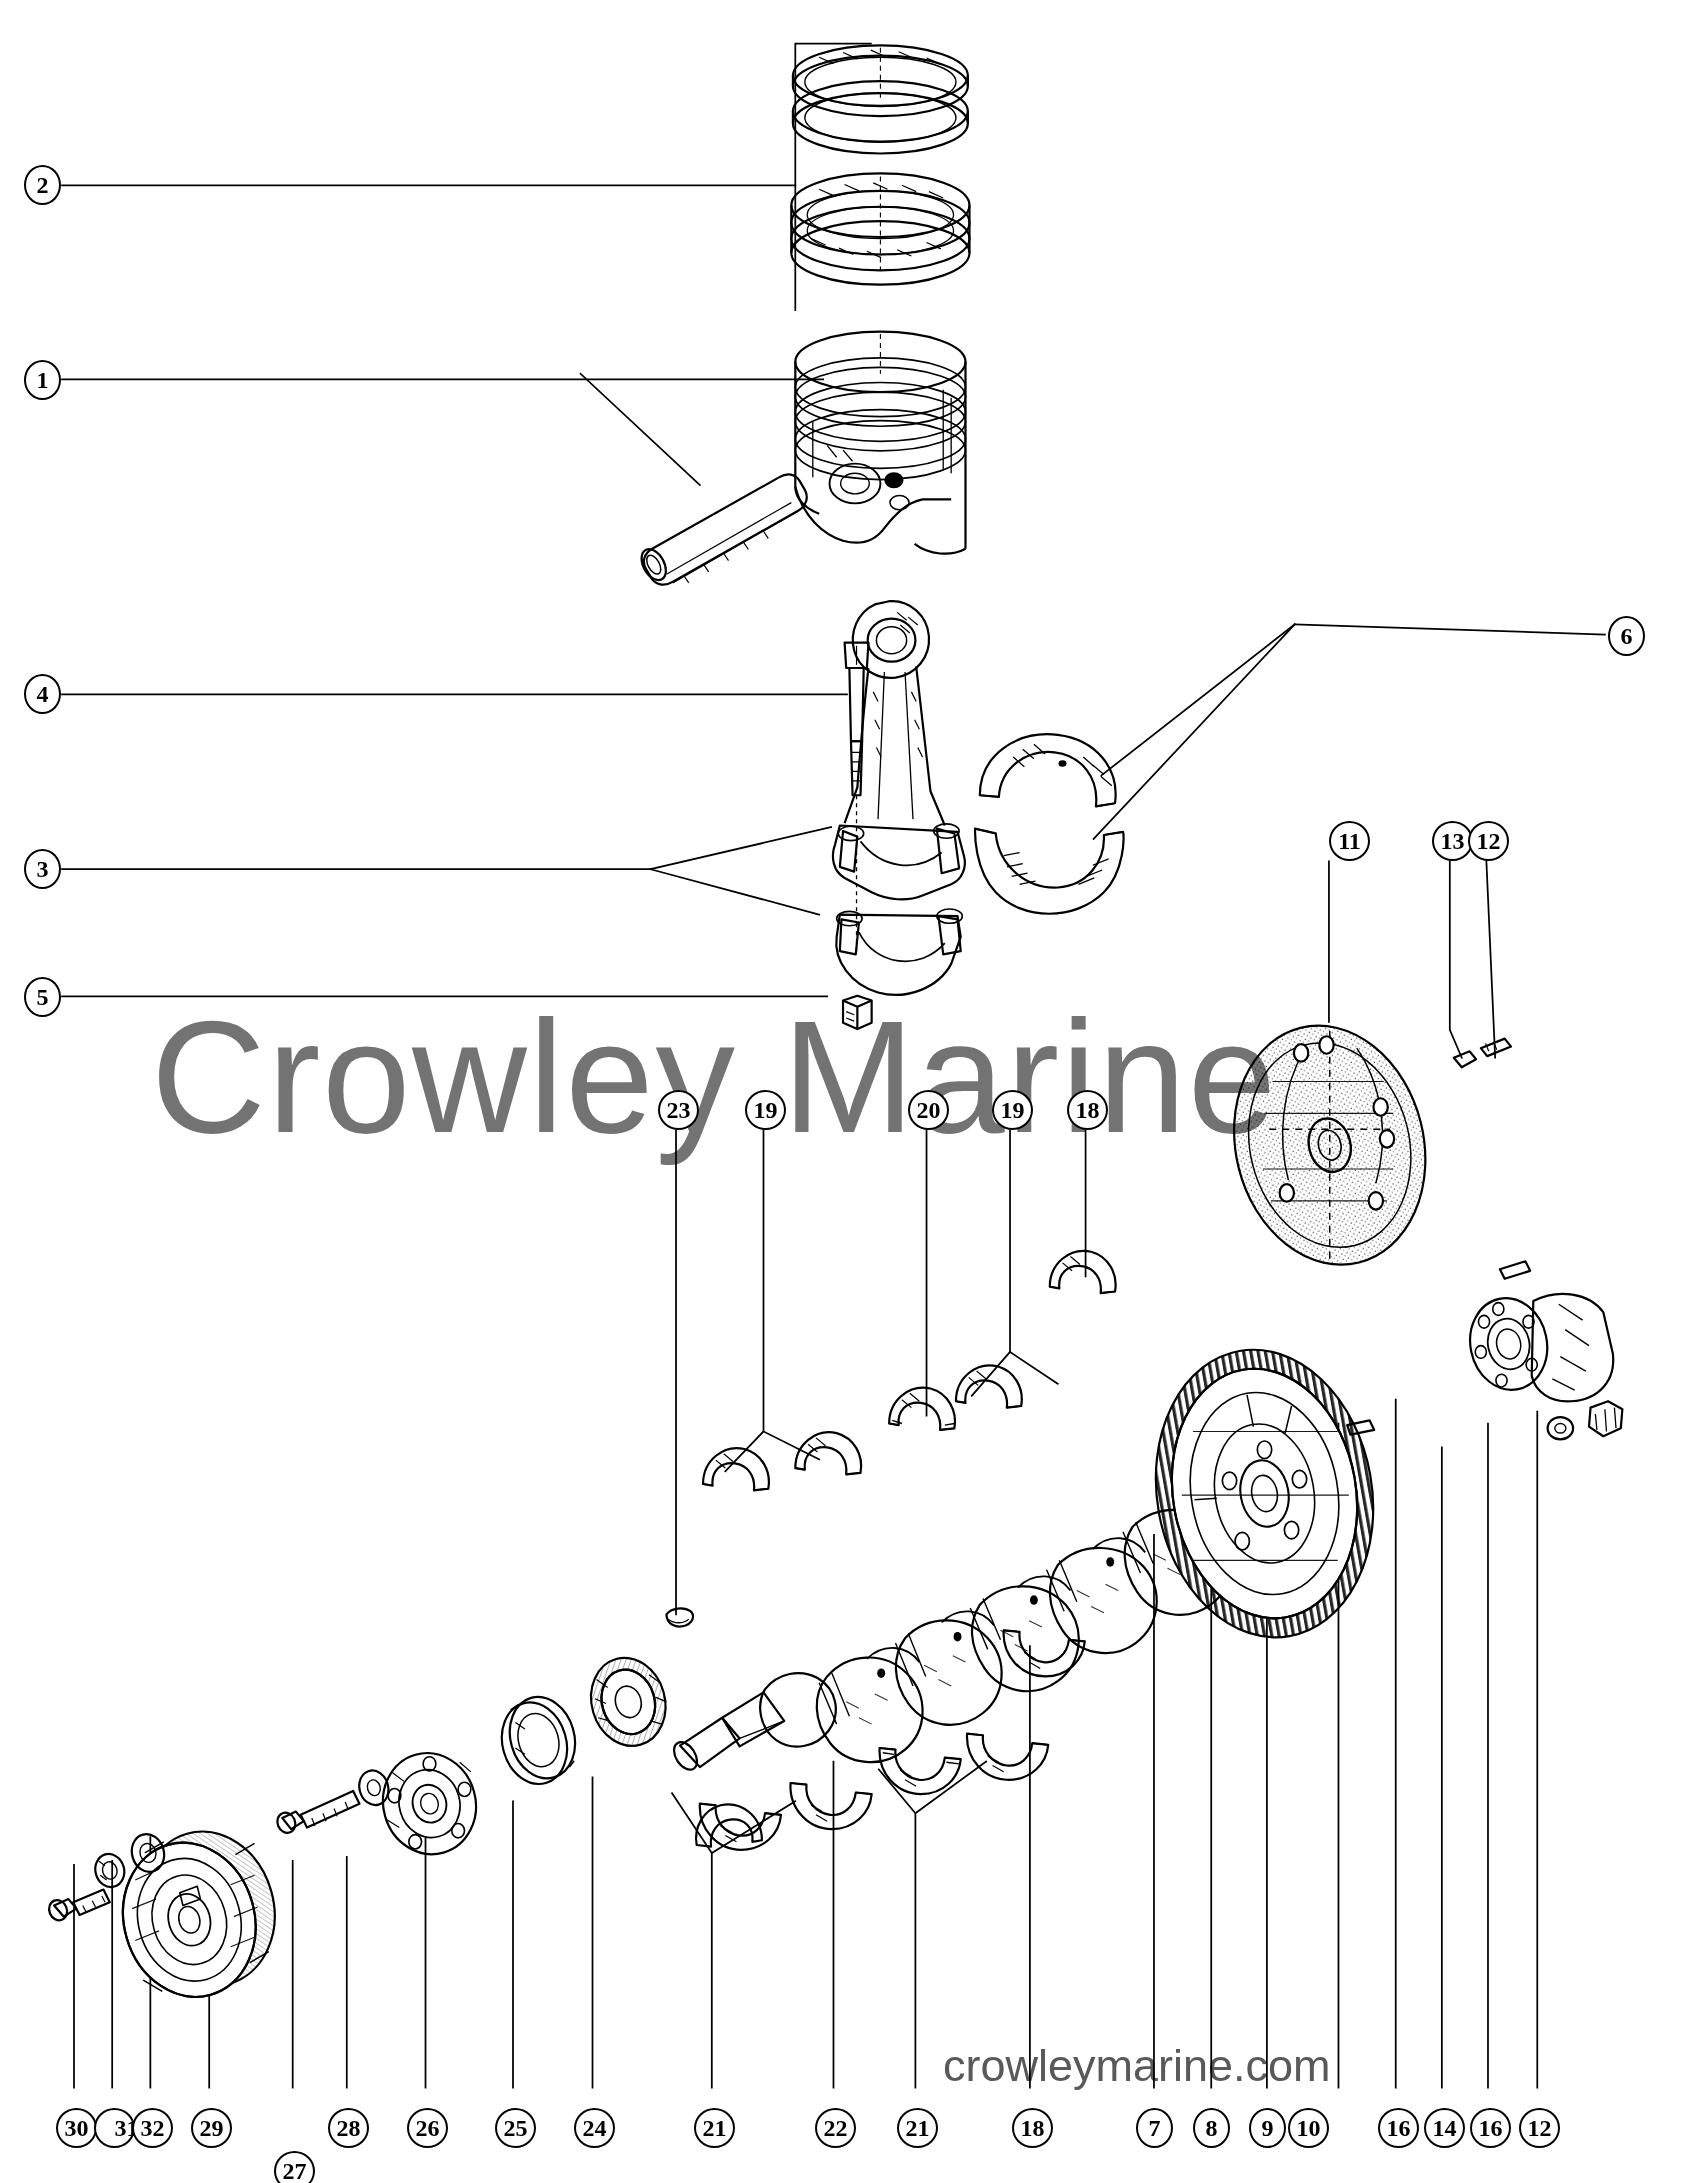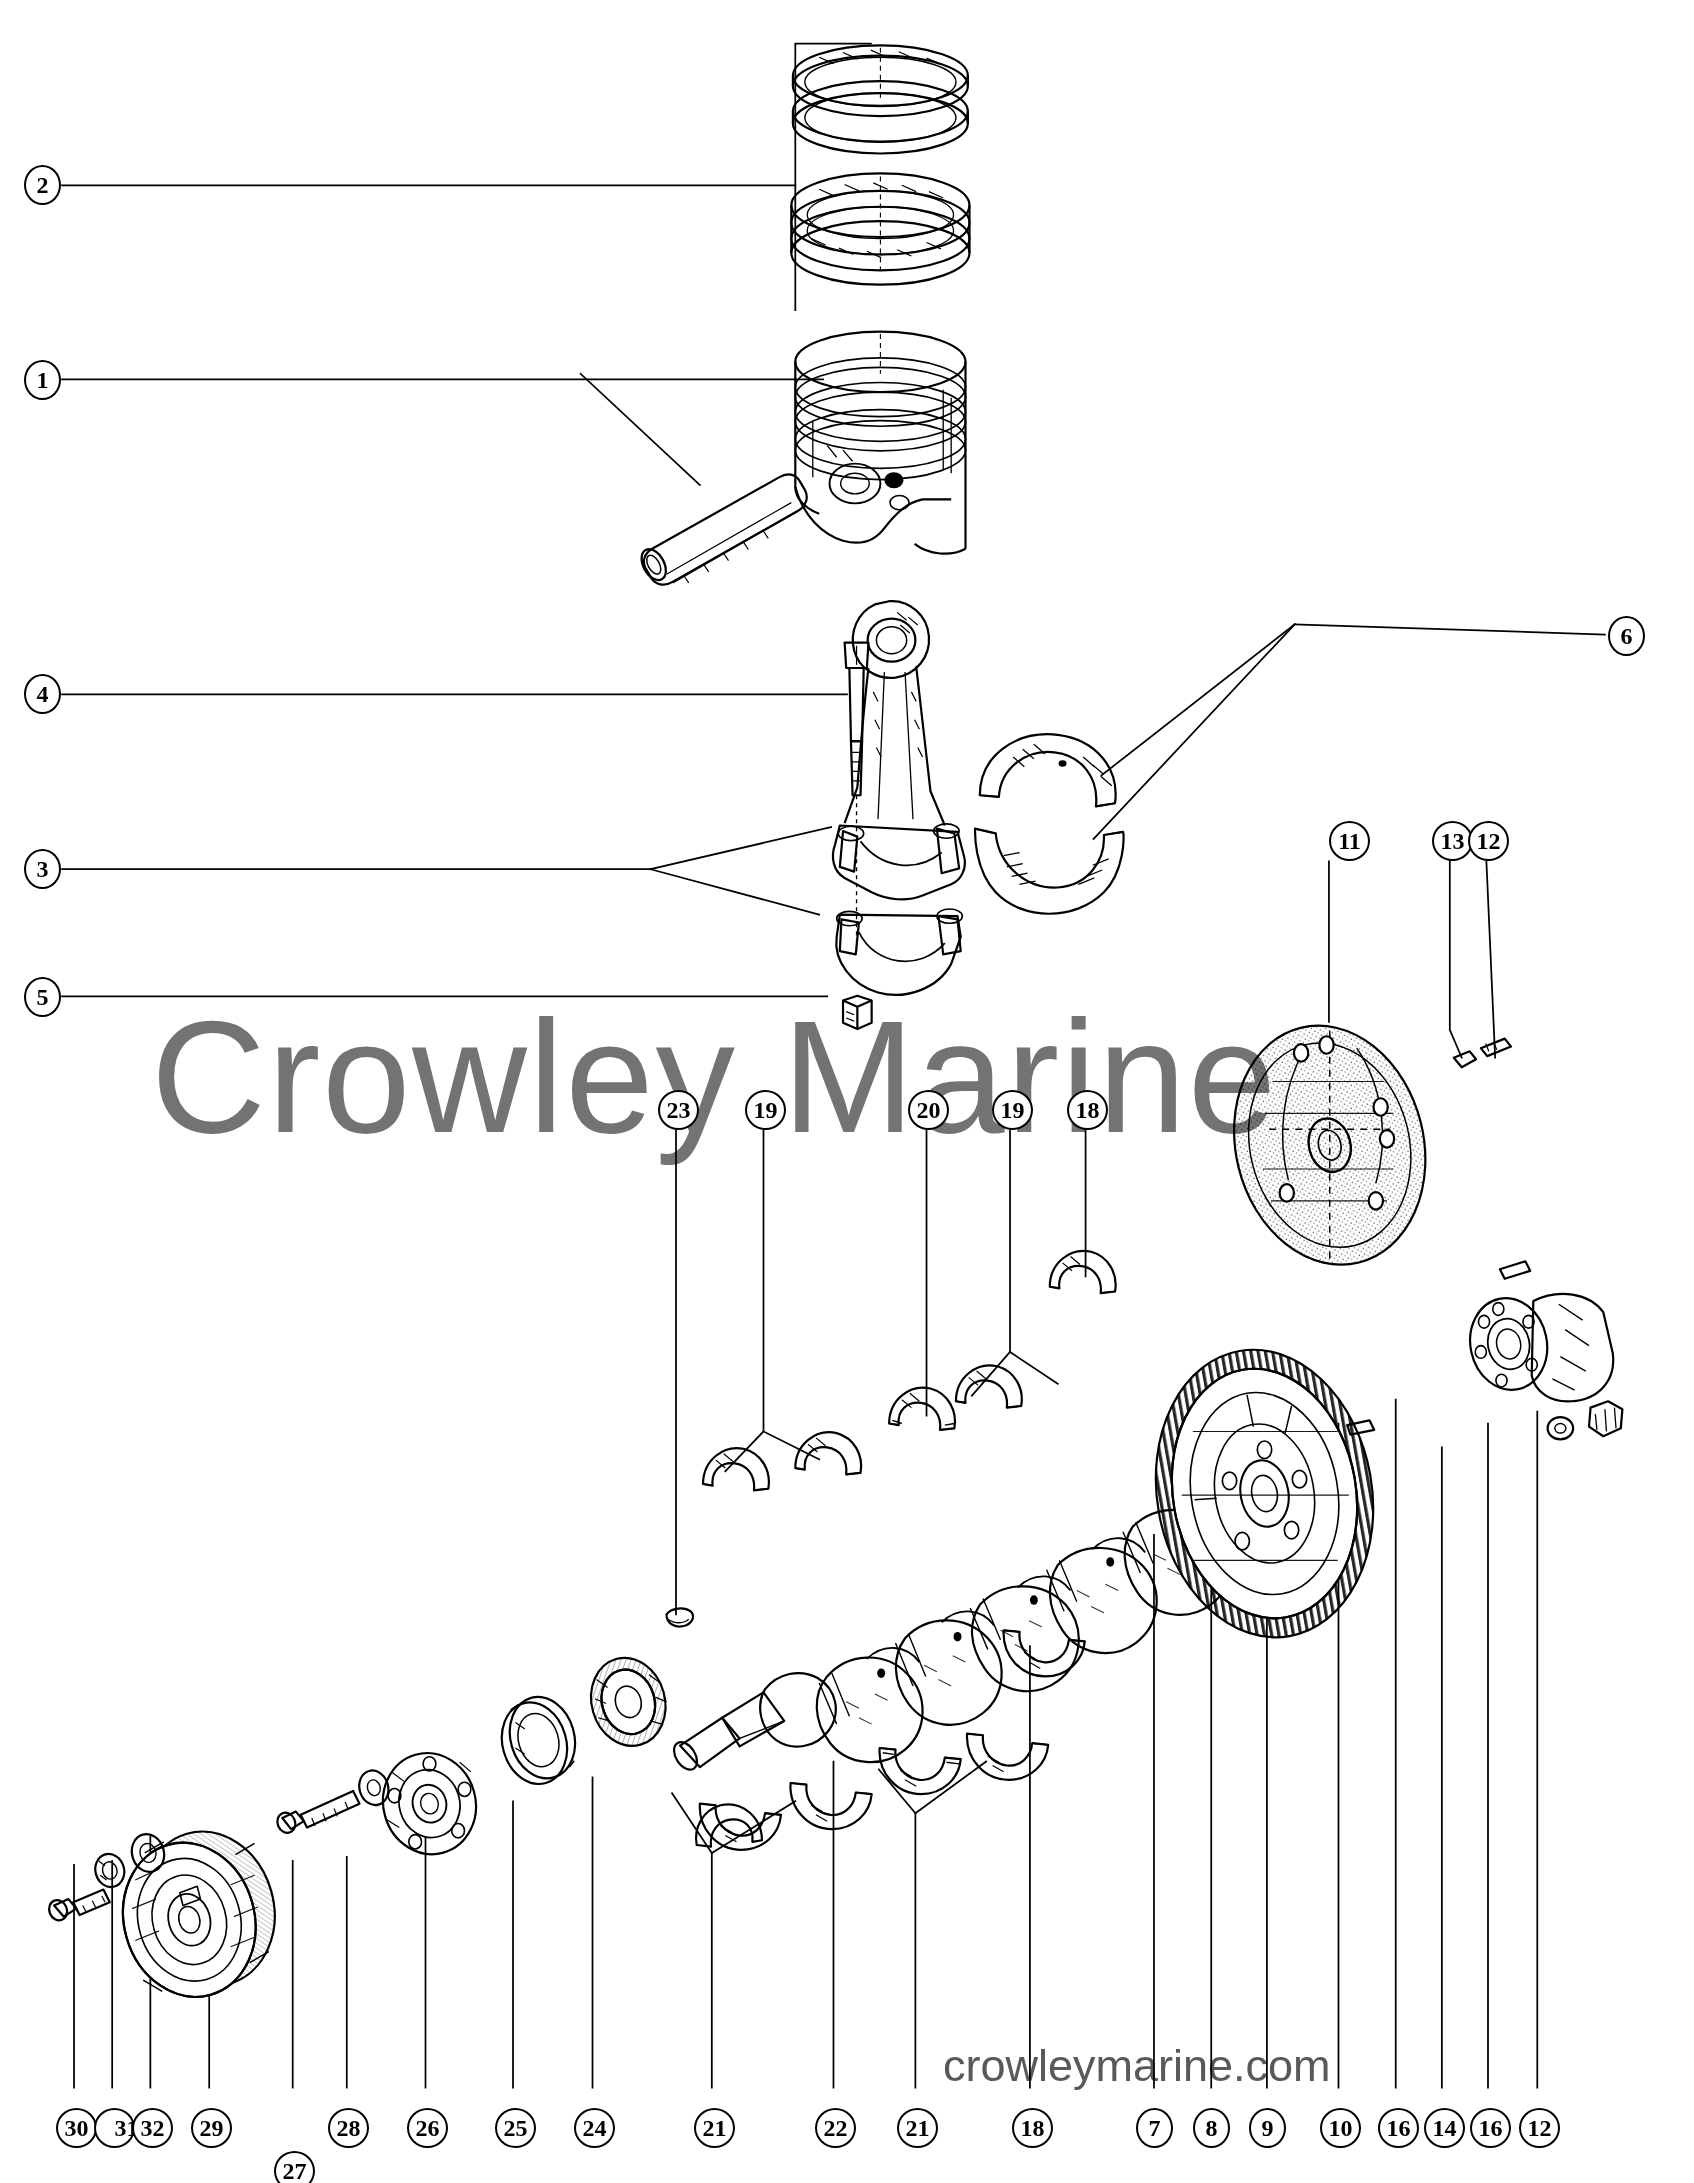"10" div.callout { left: 1320px -> 1288px }
